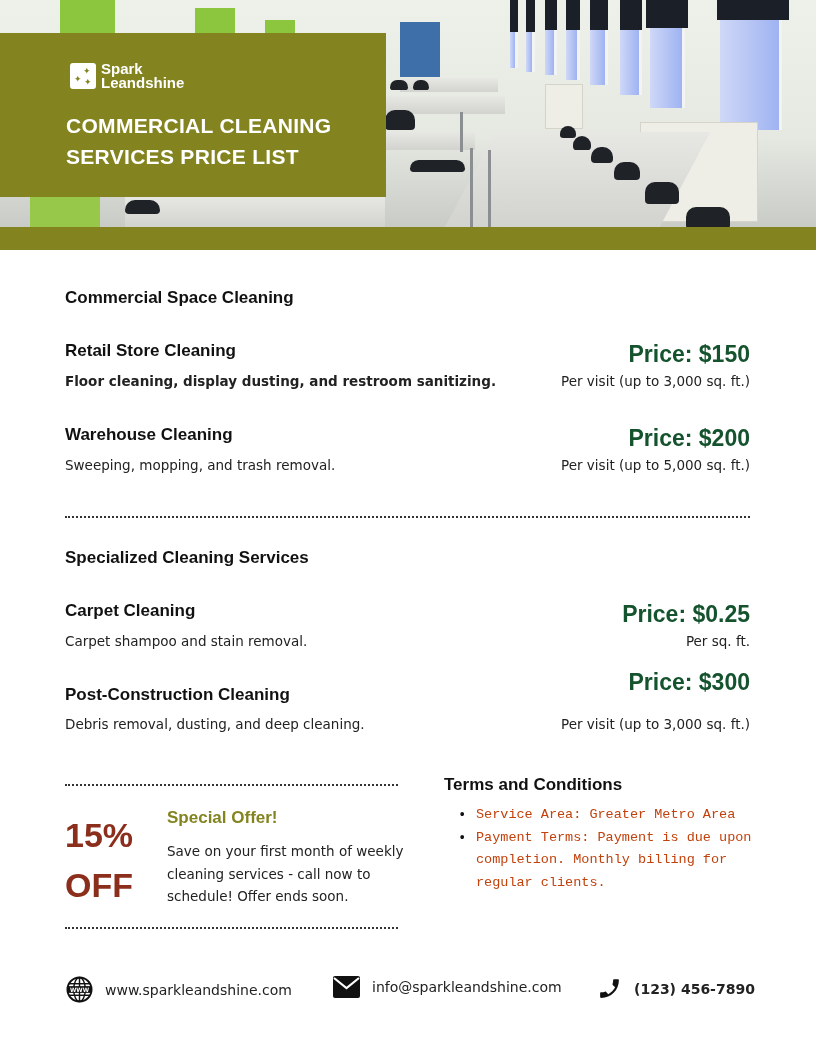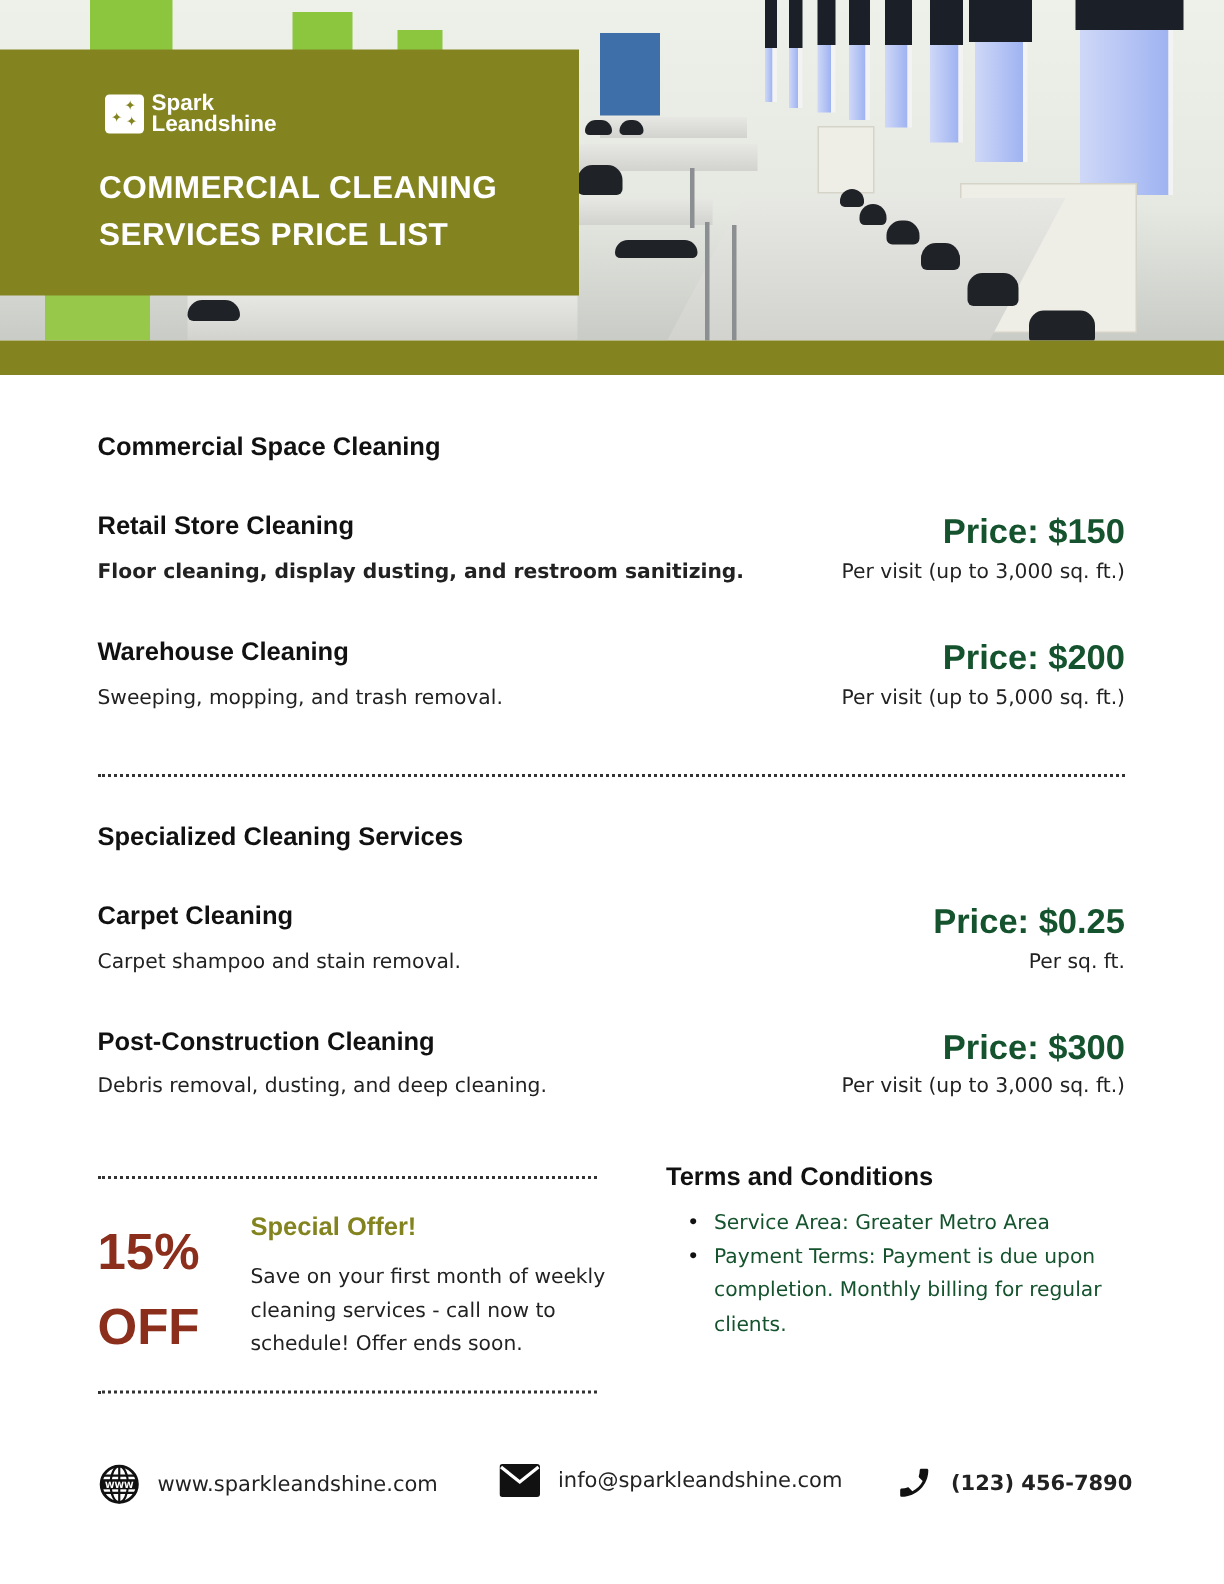"Price: $300" div.price { top: 685px -> 669px }
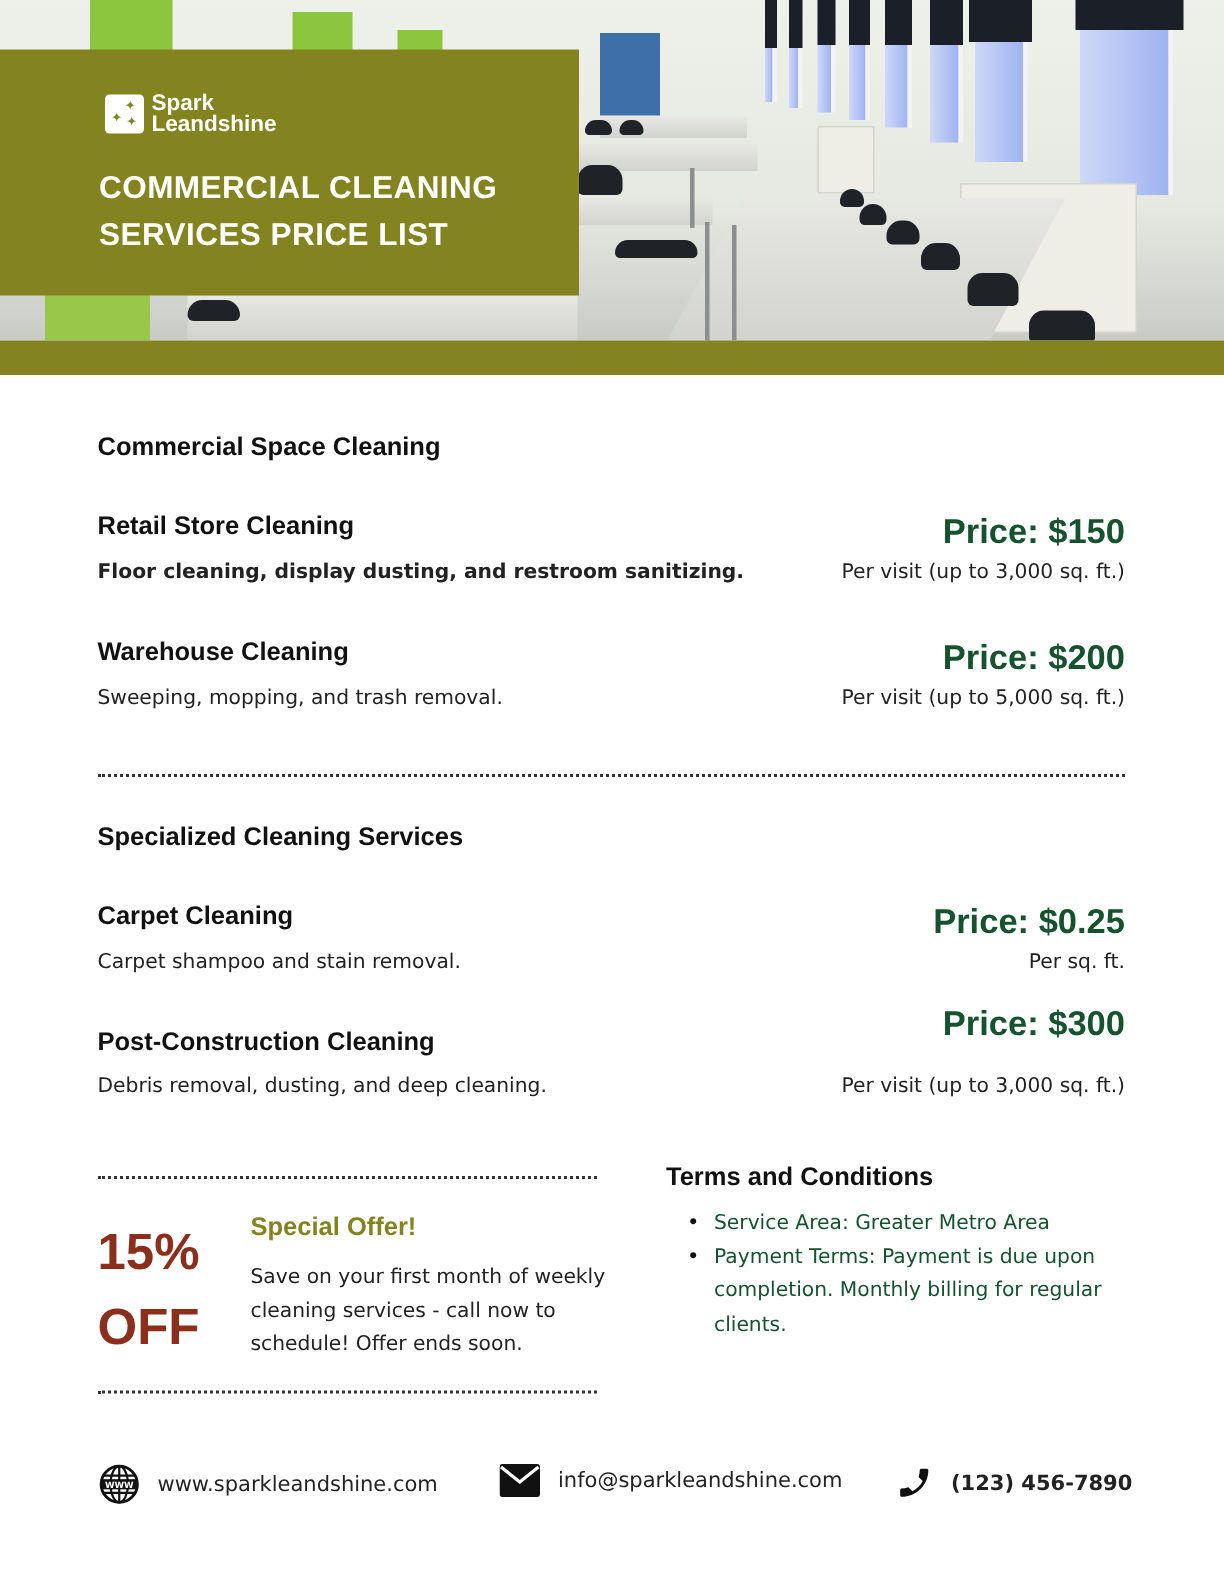"Service Area: Greater Metro Area" .terms-list { color: #14532d -> #c2410c; font-family: none -> Liberation Mono, monospace }
